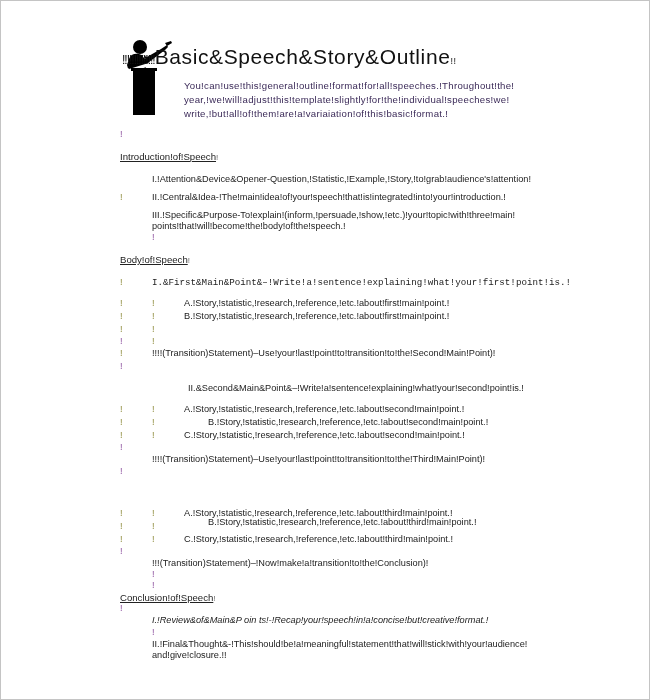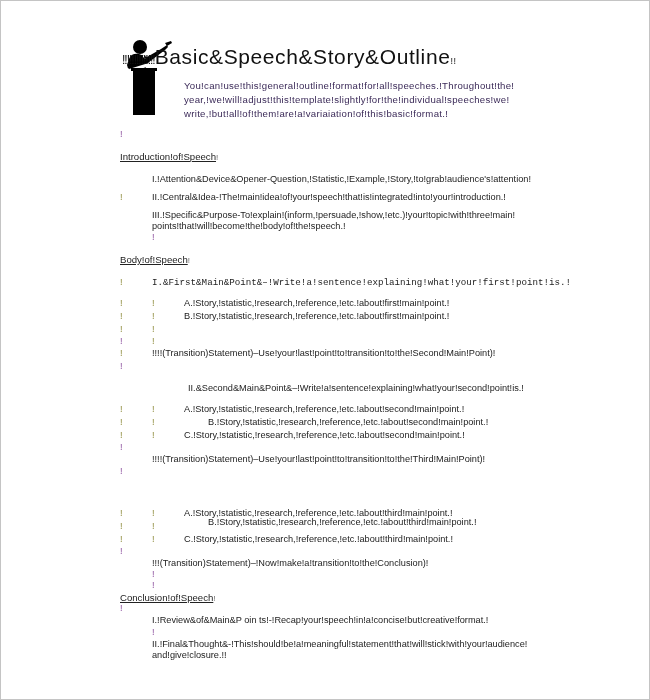"I.!Review&of&Main&P oin" div.abs { font-style: none -> italic }
